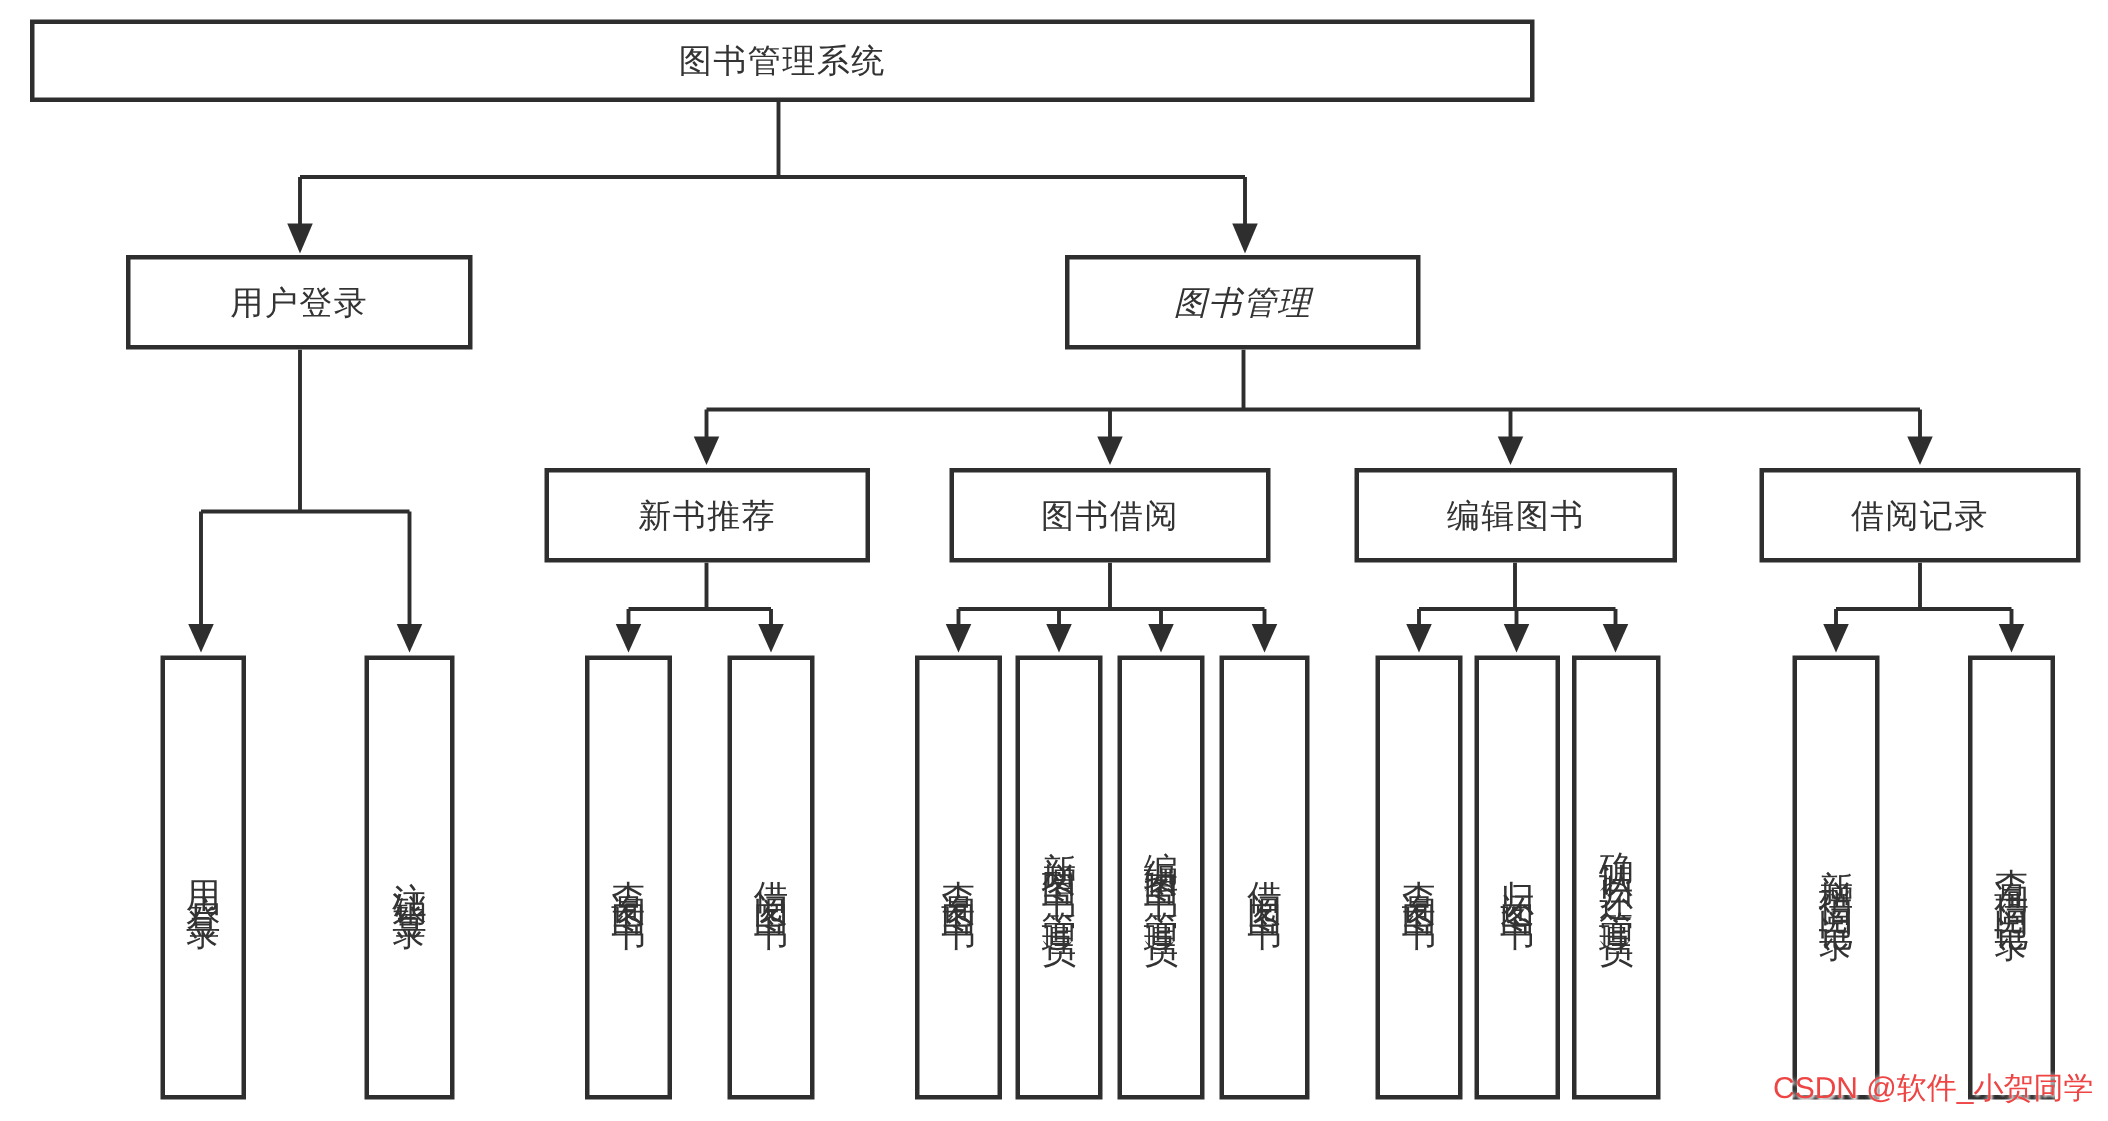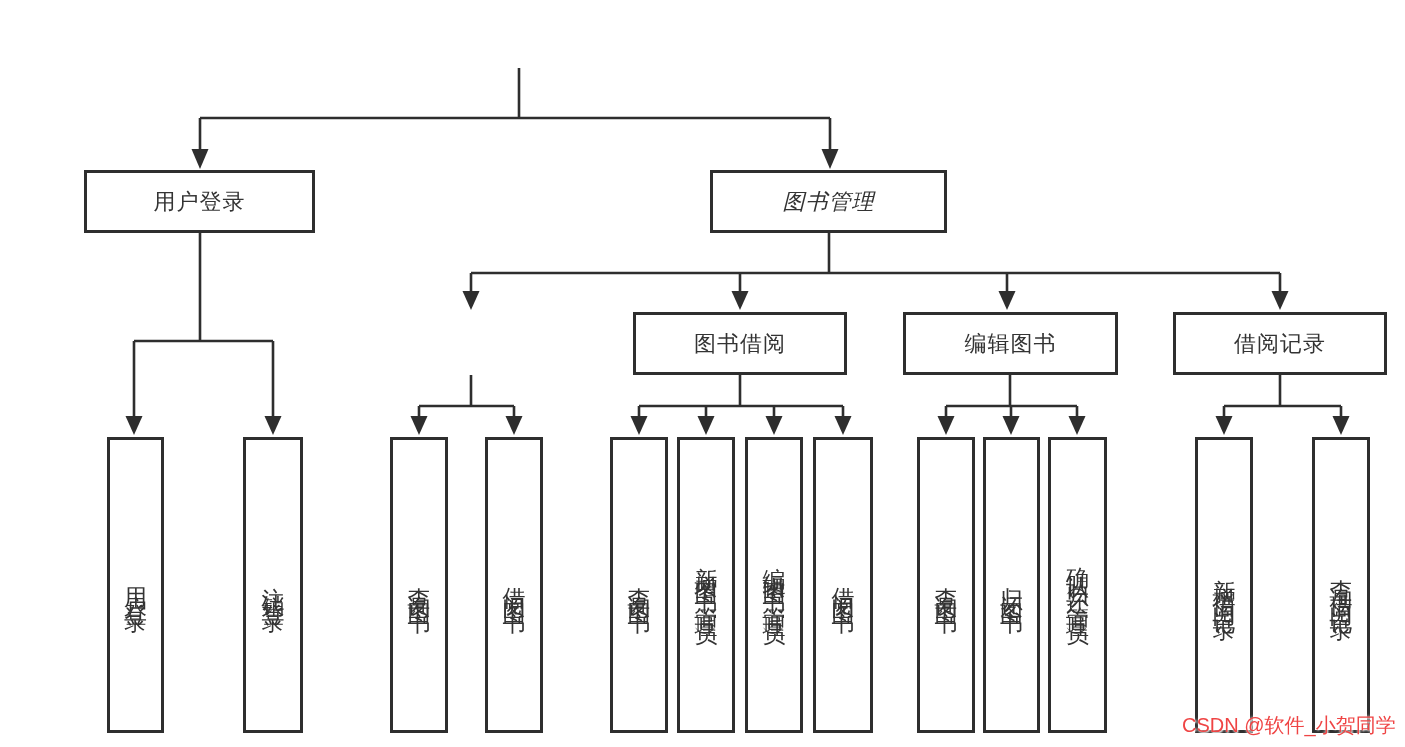"图书管理系统" div.box { html: none -> <div> <span>图书管理系统</span> </div> }
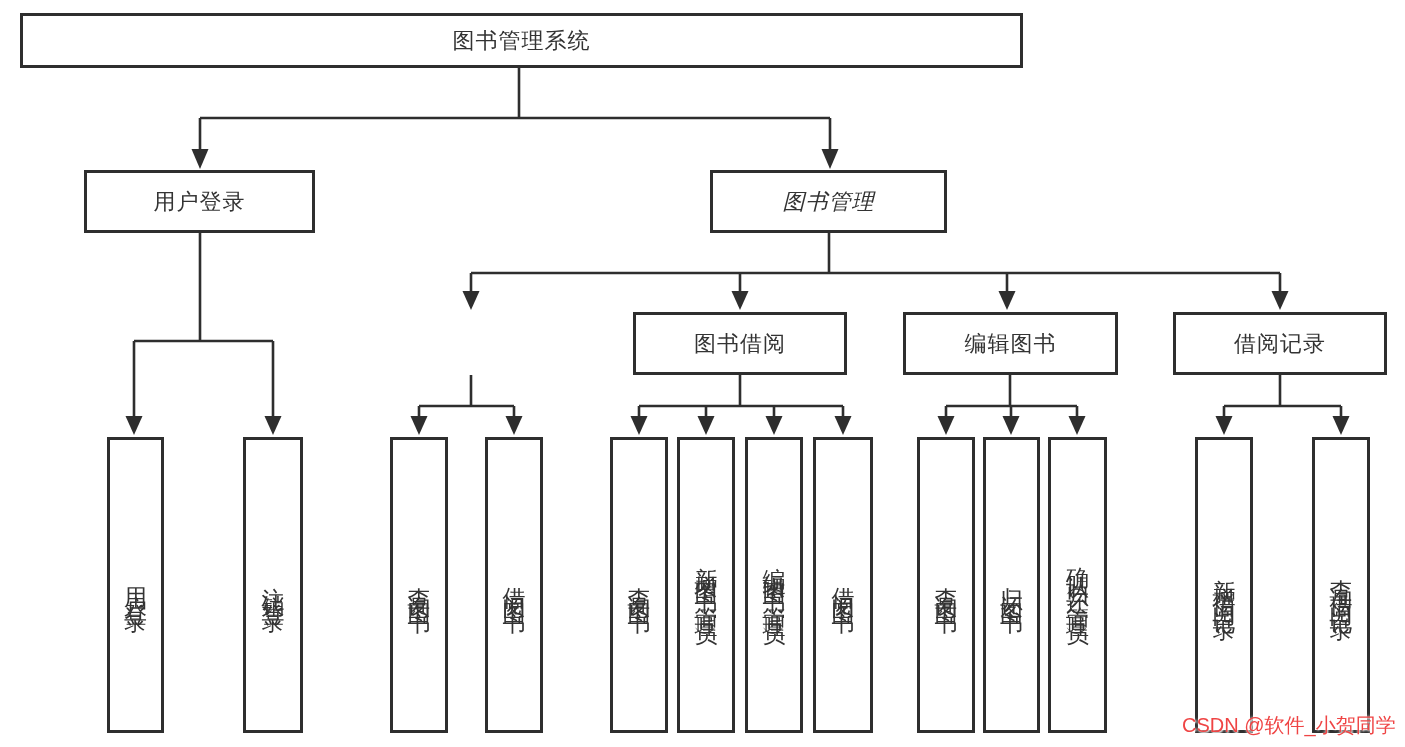"新书推荐" div.box { html: none -> <div> <span>新书推荐</span> </div> }
